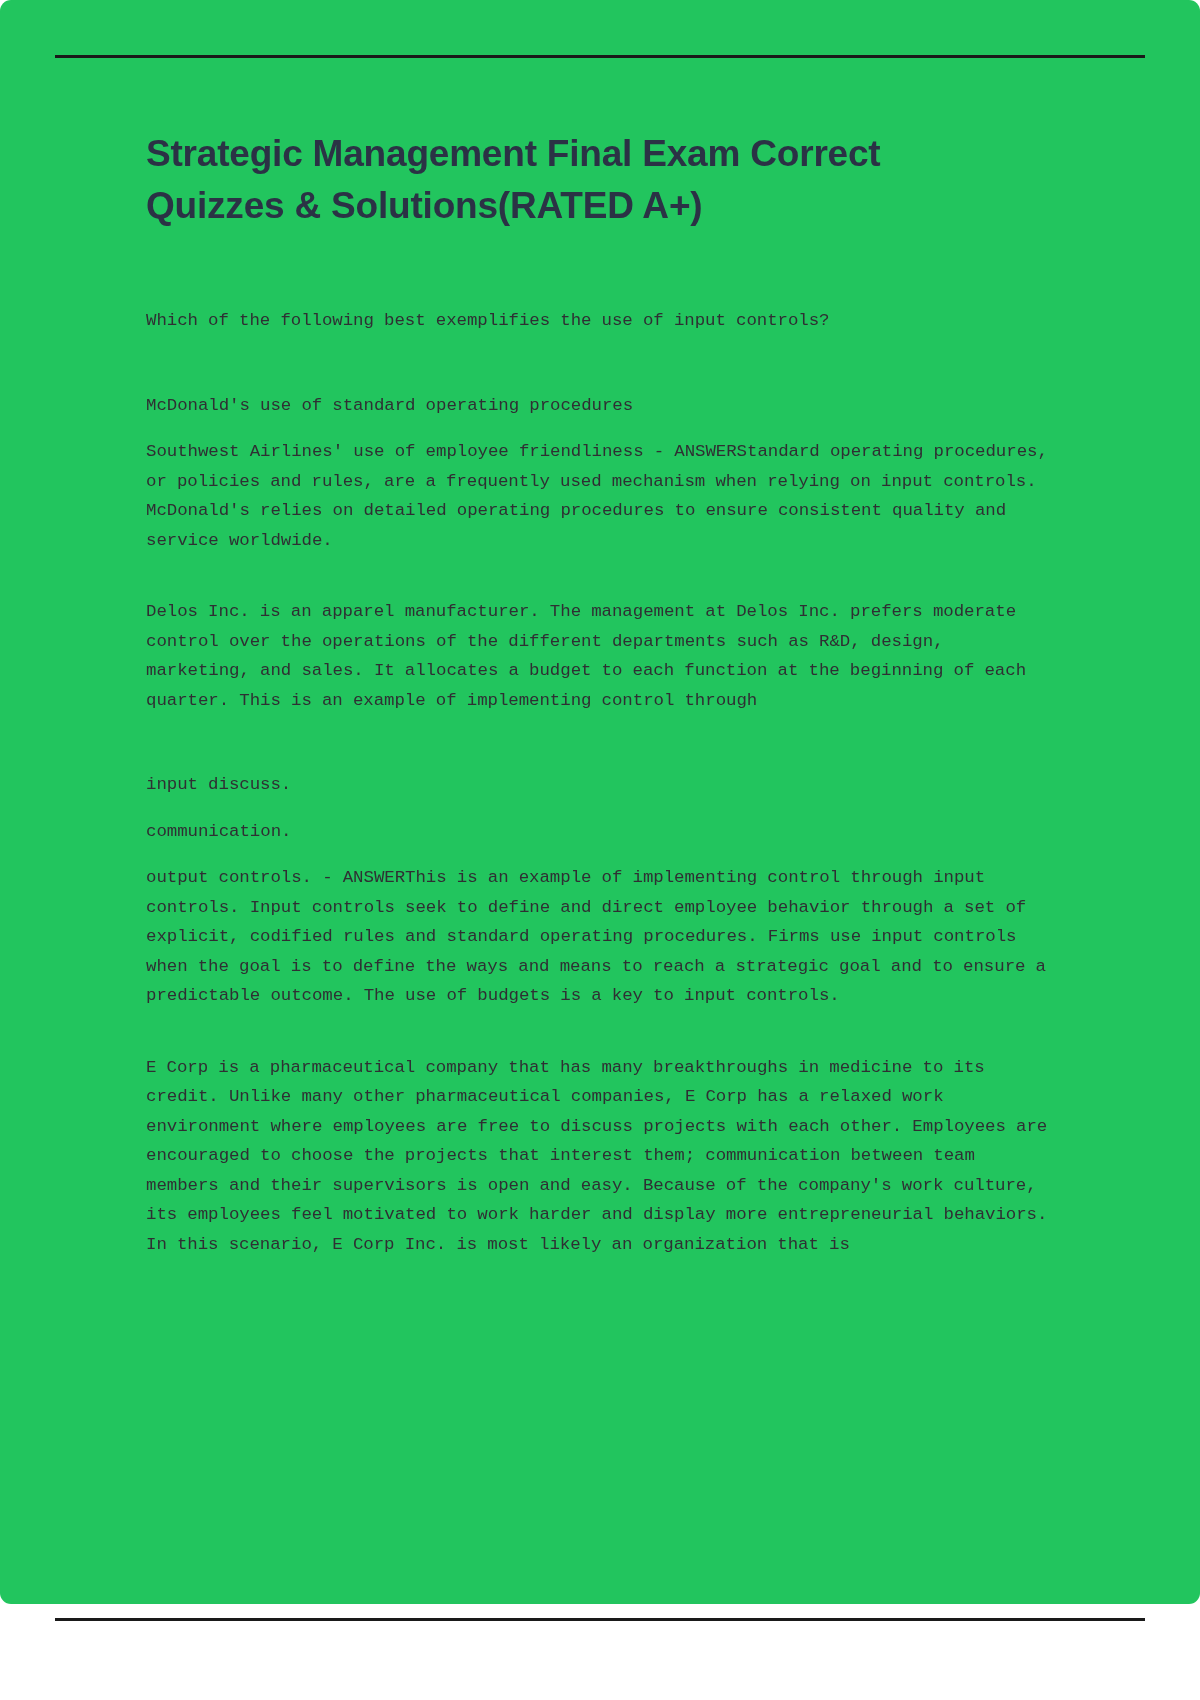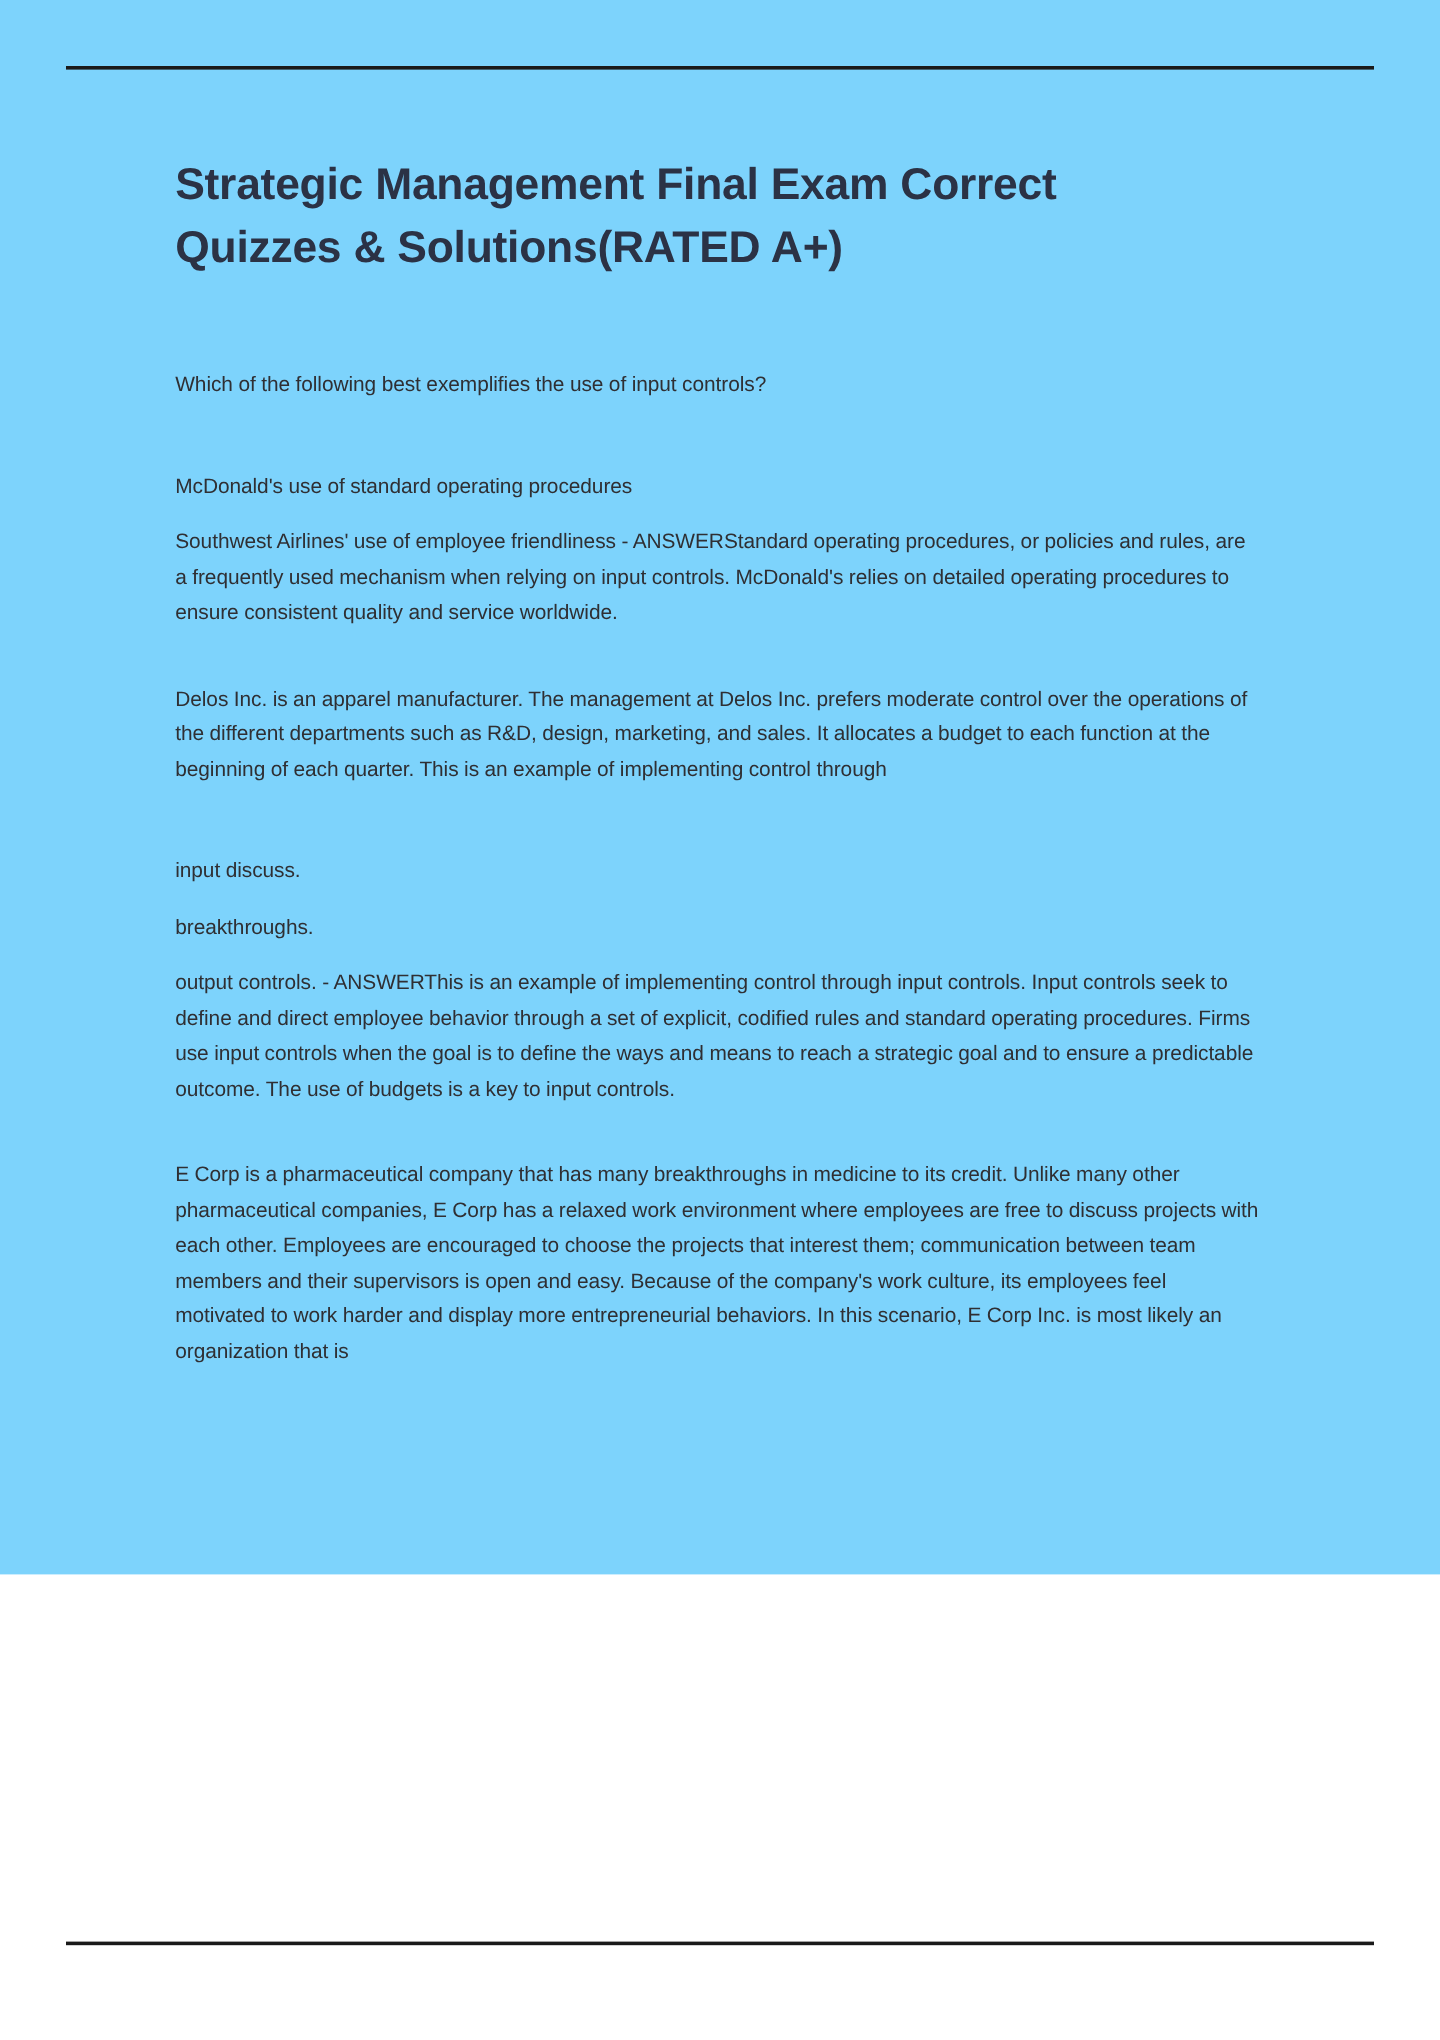"Strategic Management Final Exam Correct" .page { background: #7dd3fc -> #22c55e; border-radius: none -> 11px; height: 1312px -> 1604px }
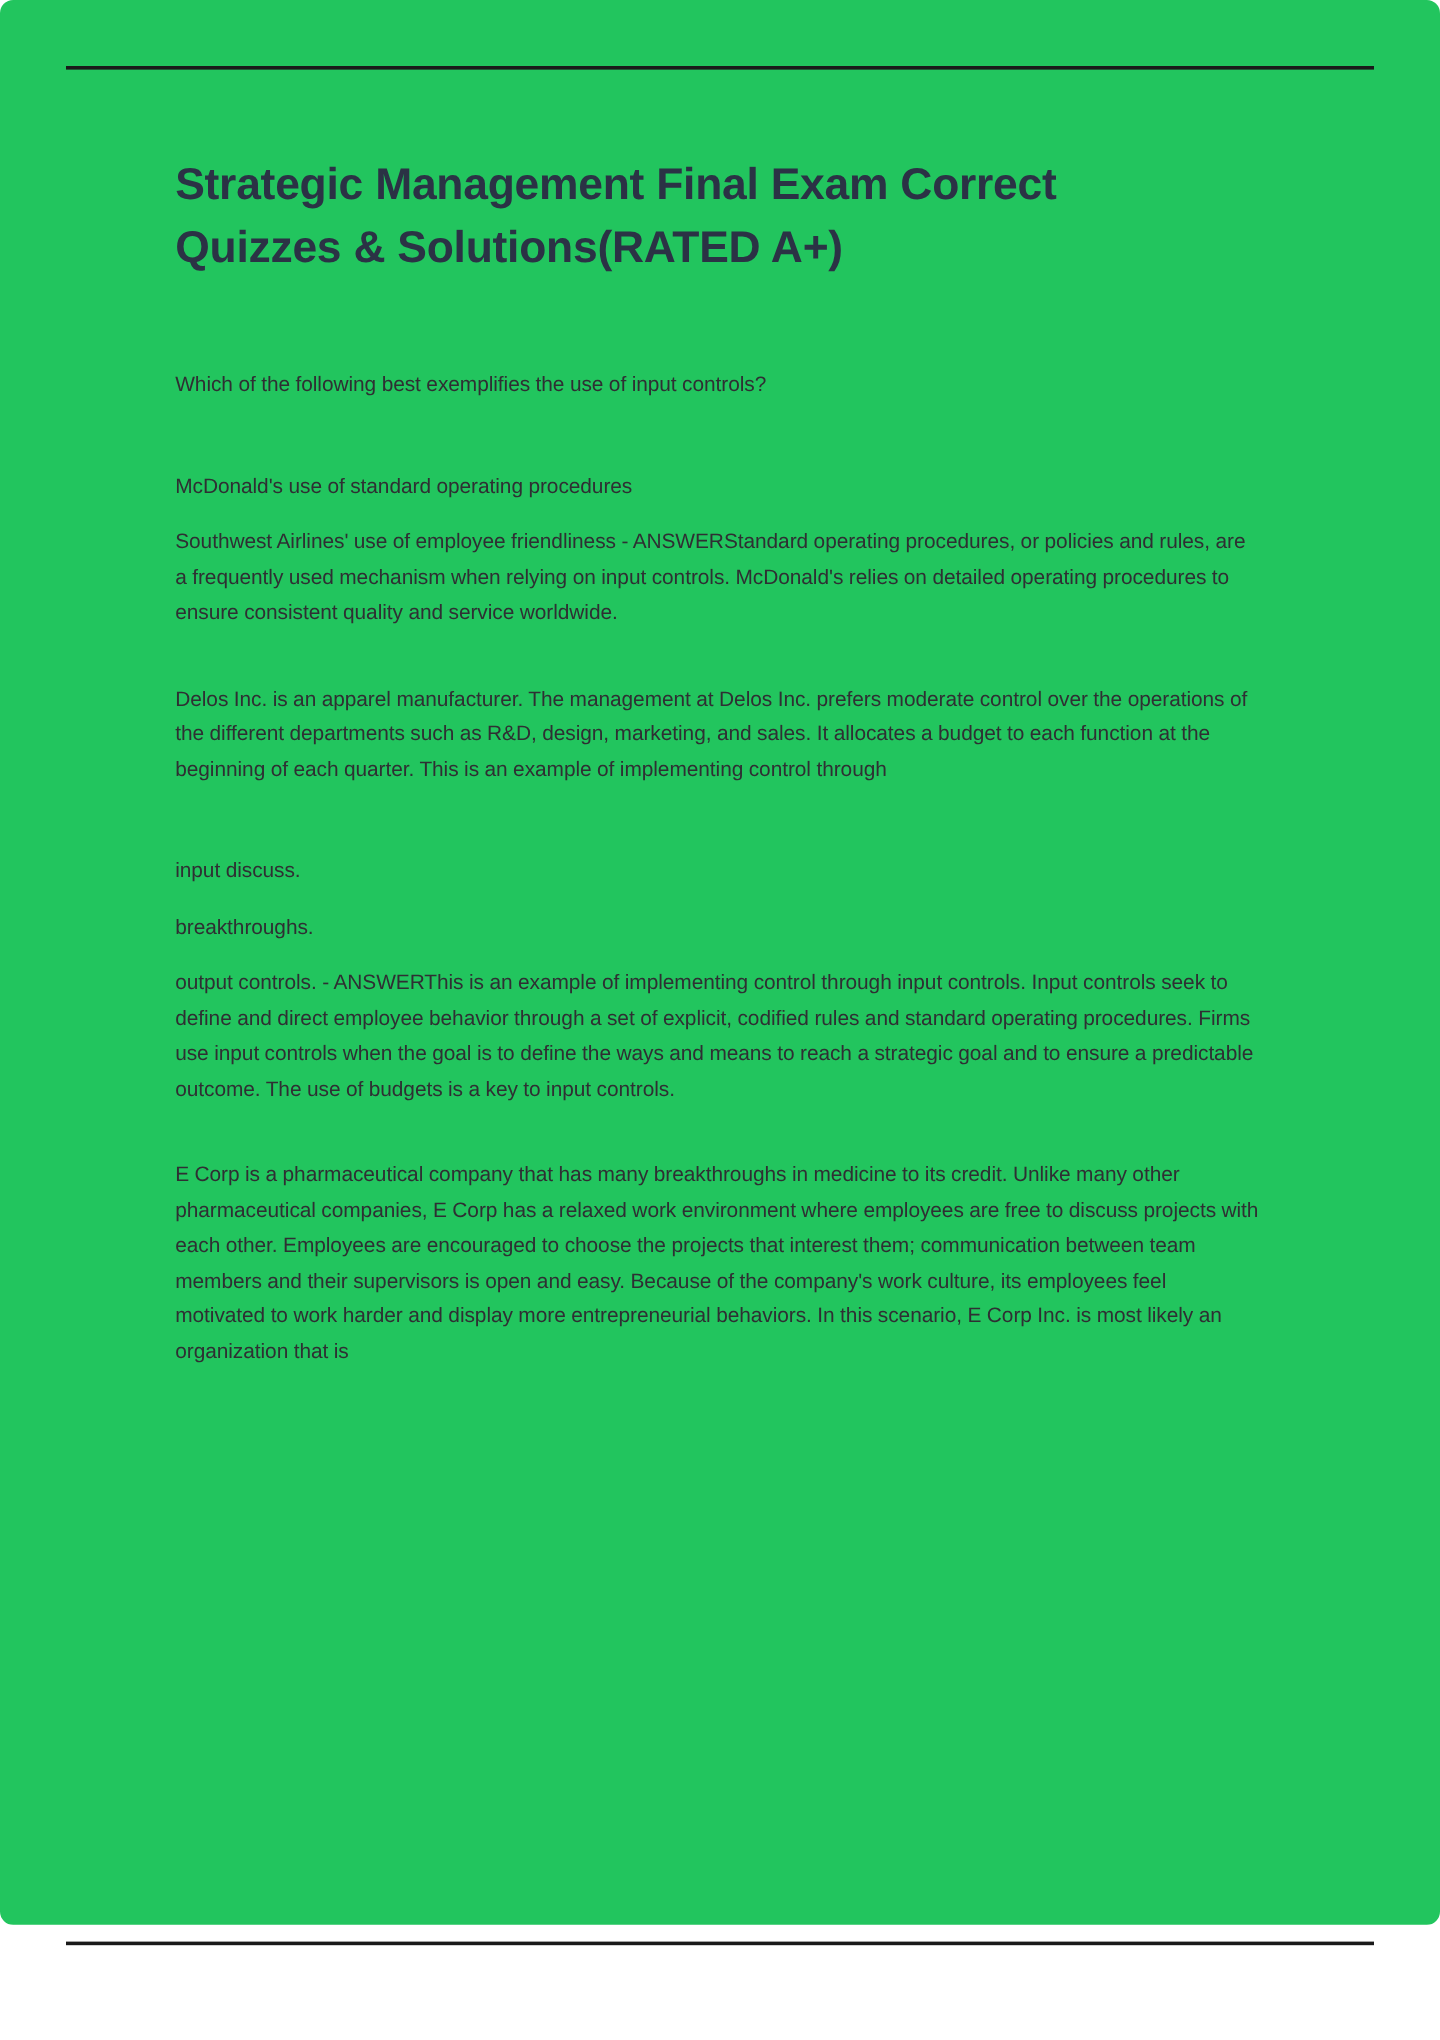"Which of the following best" p.para { font-family: Liberation Sans, sans-serif -> Liberation Mono, monospace }
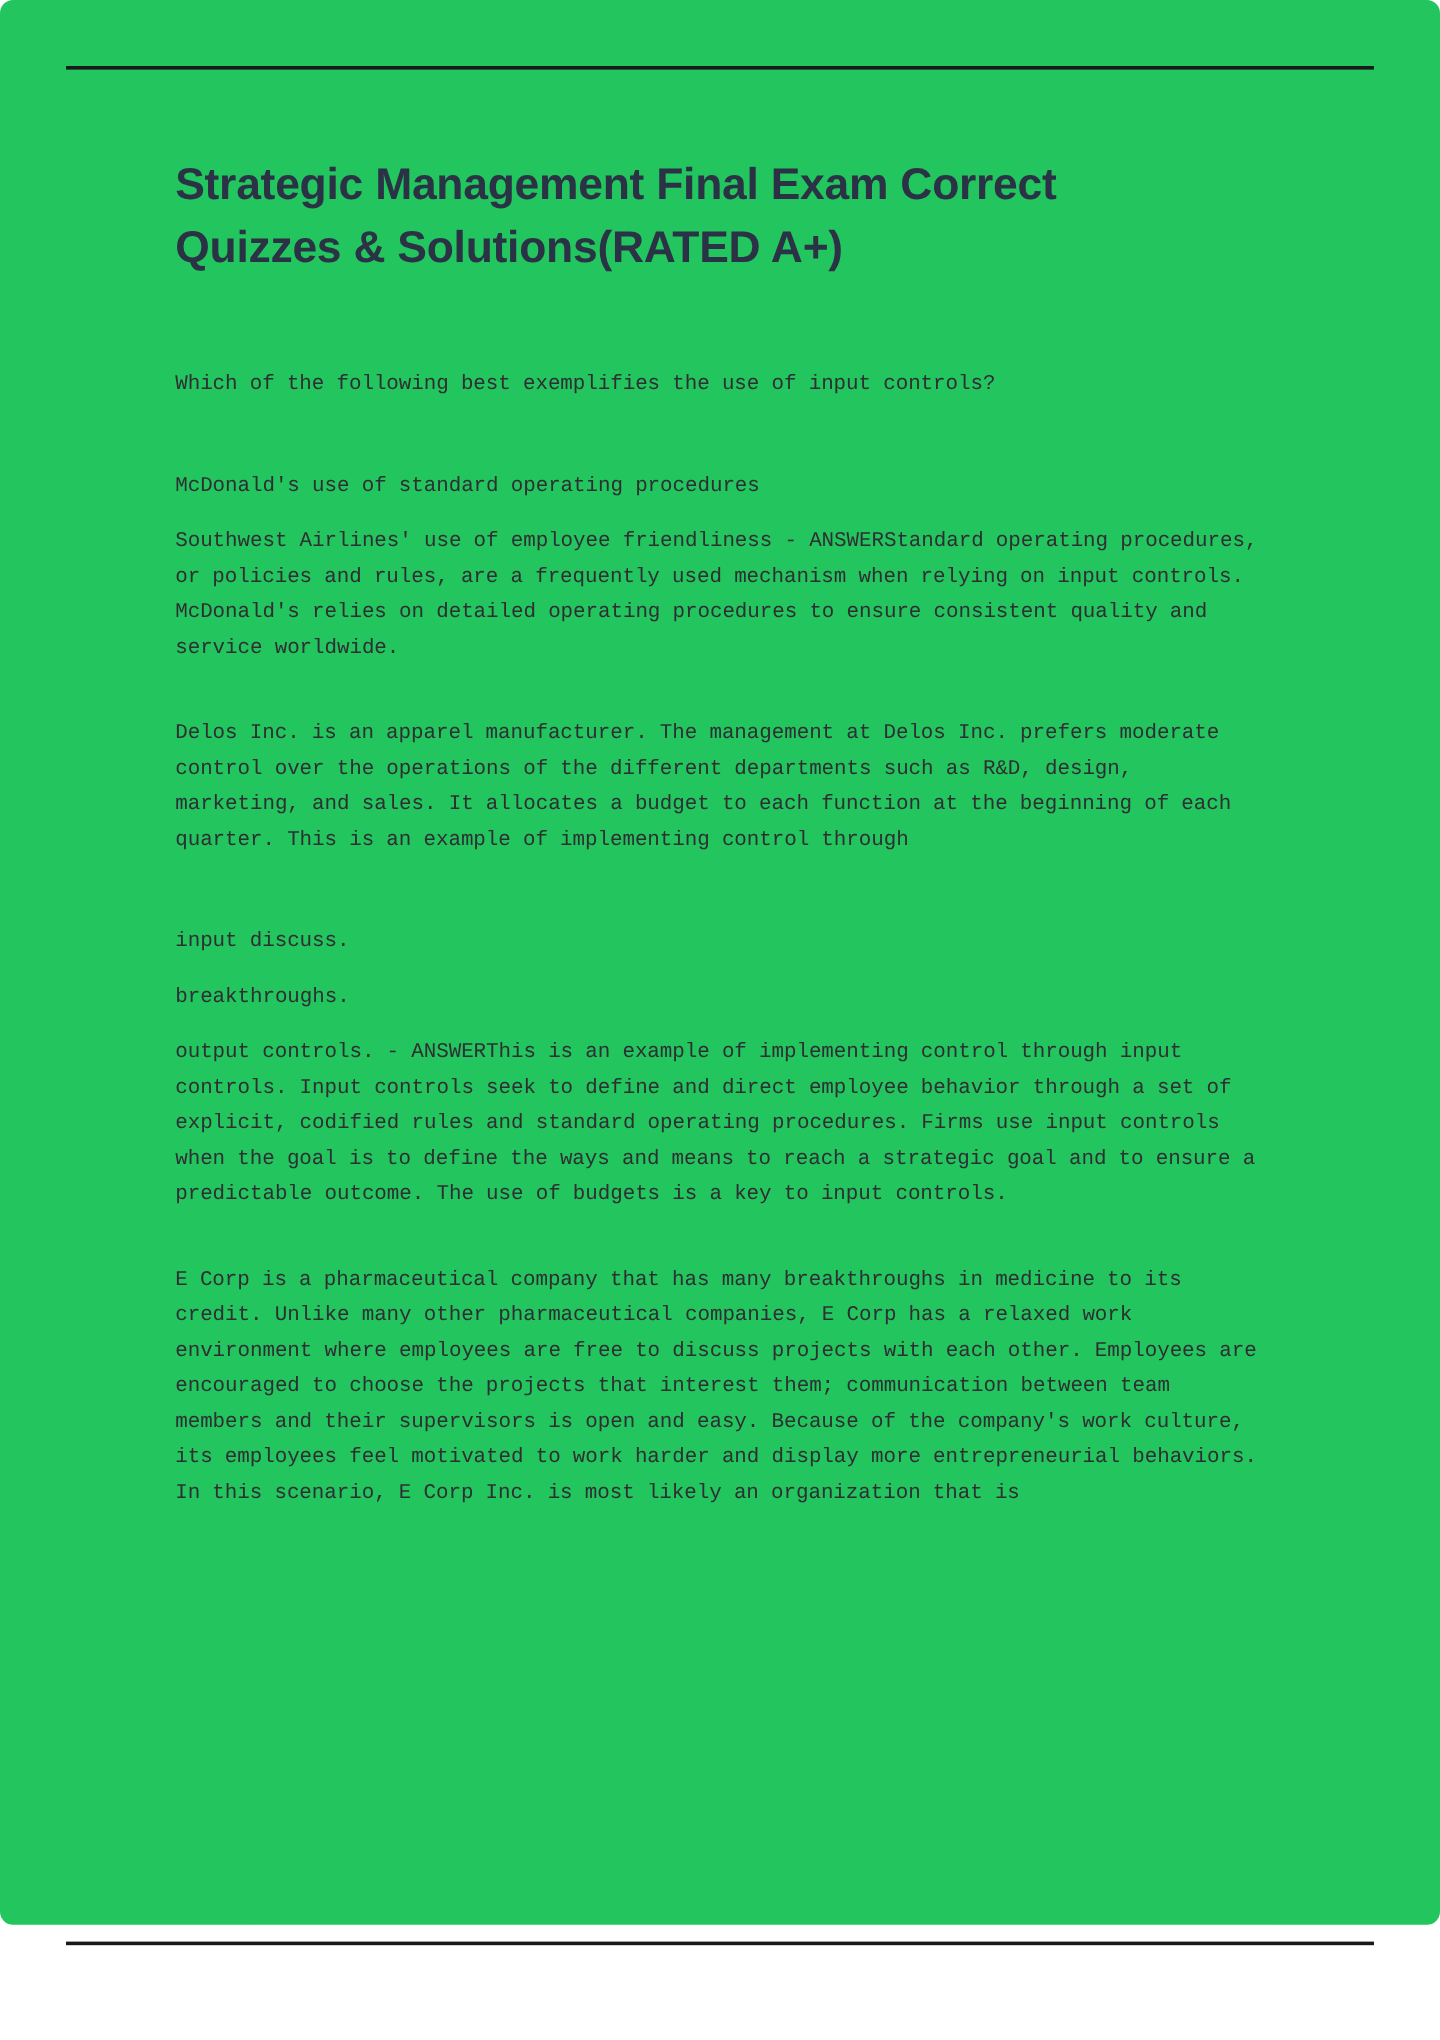"breakthroughs." p.para { text: breakthroughs -> communication }
